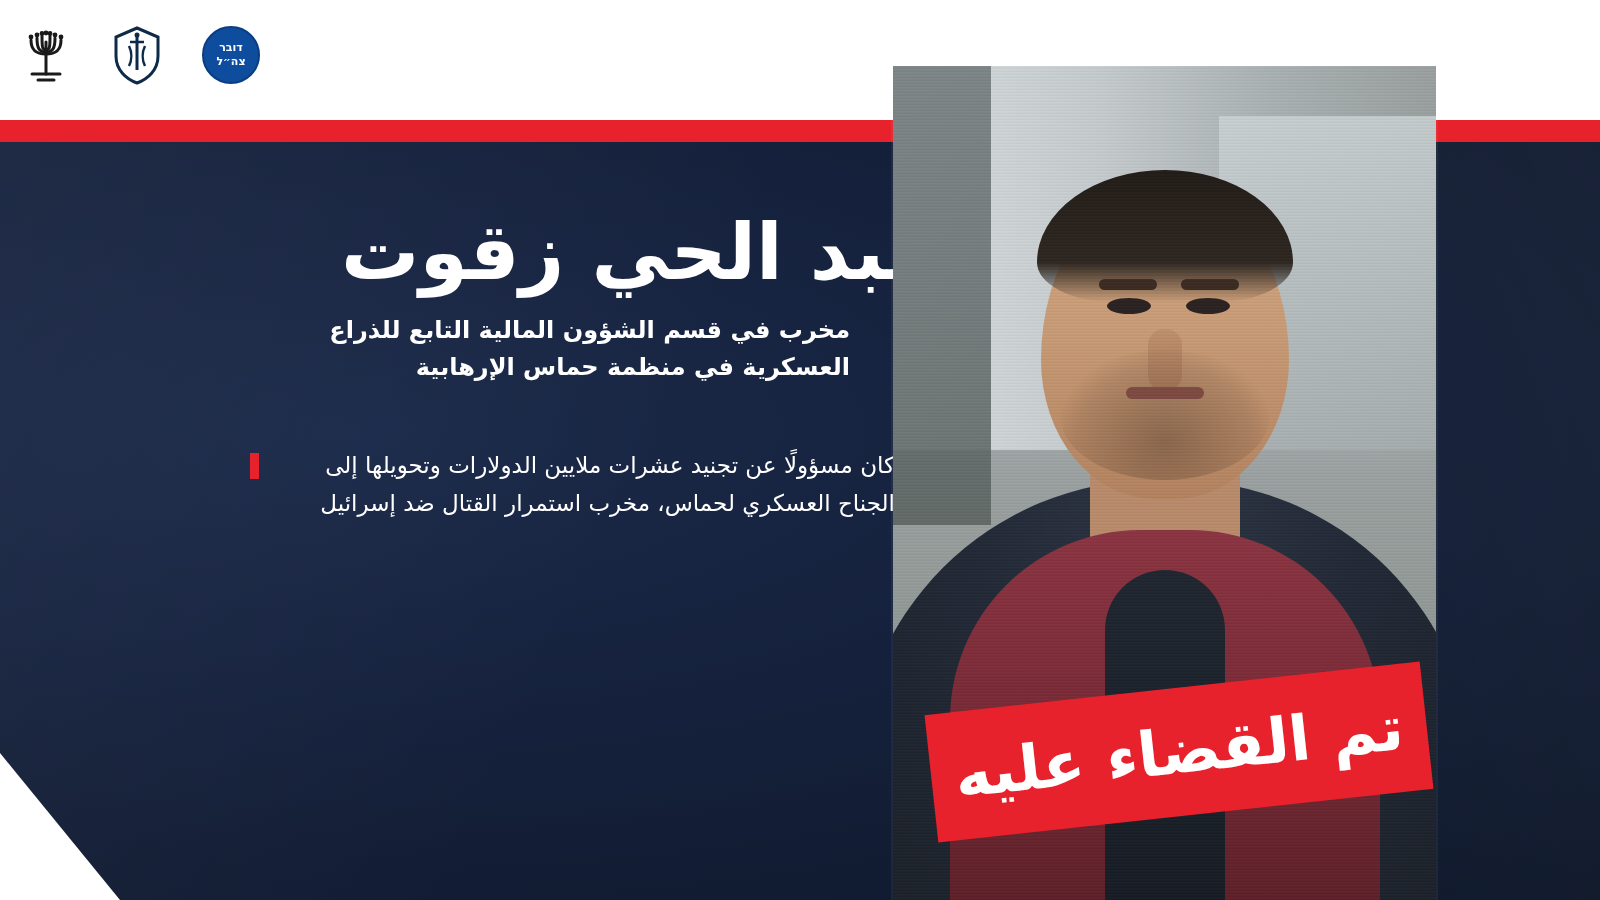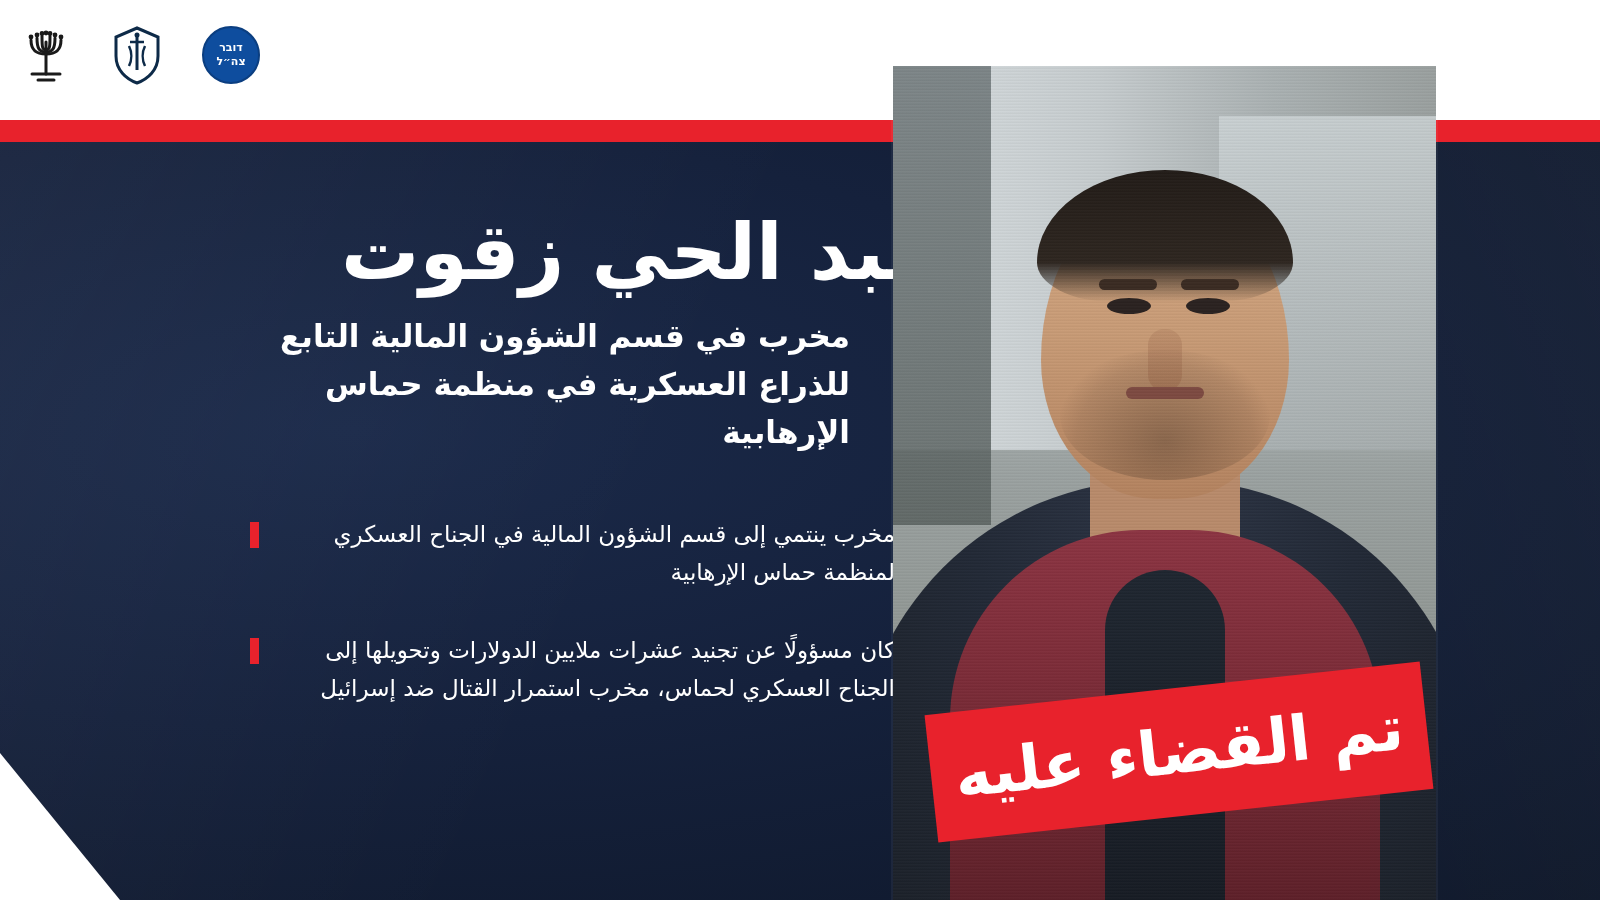"مخرب في قسم الشؤون المالية" .role { font-size: 31px -> 24px }
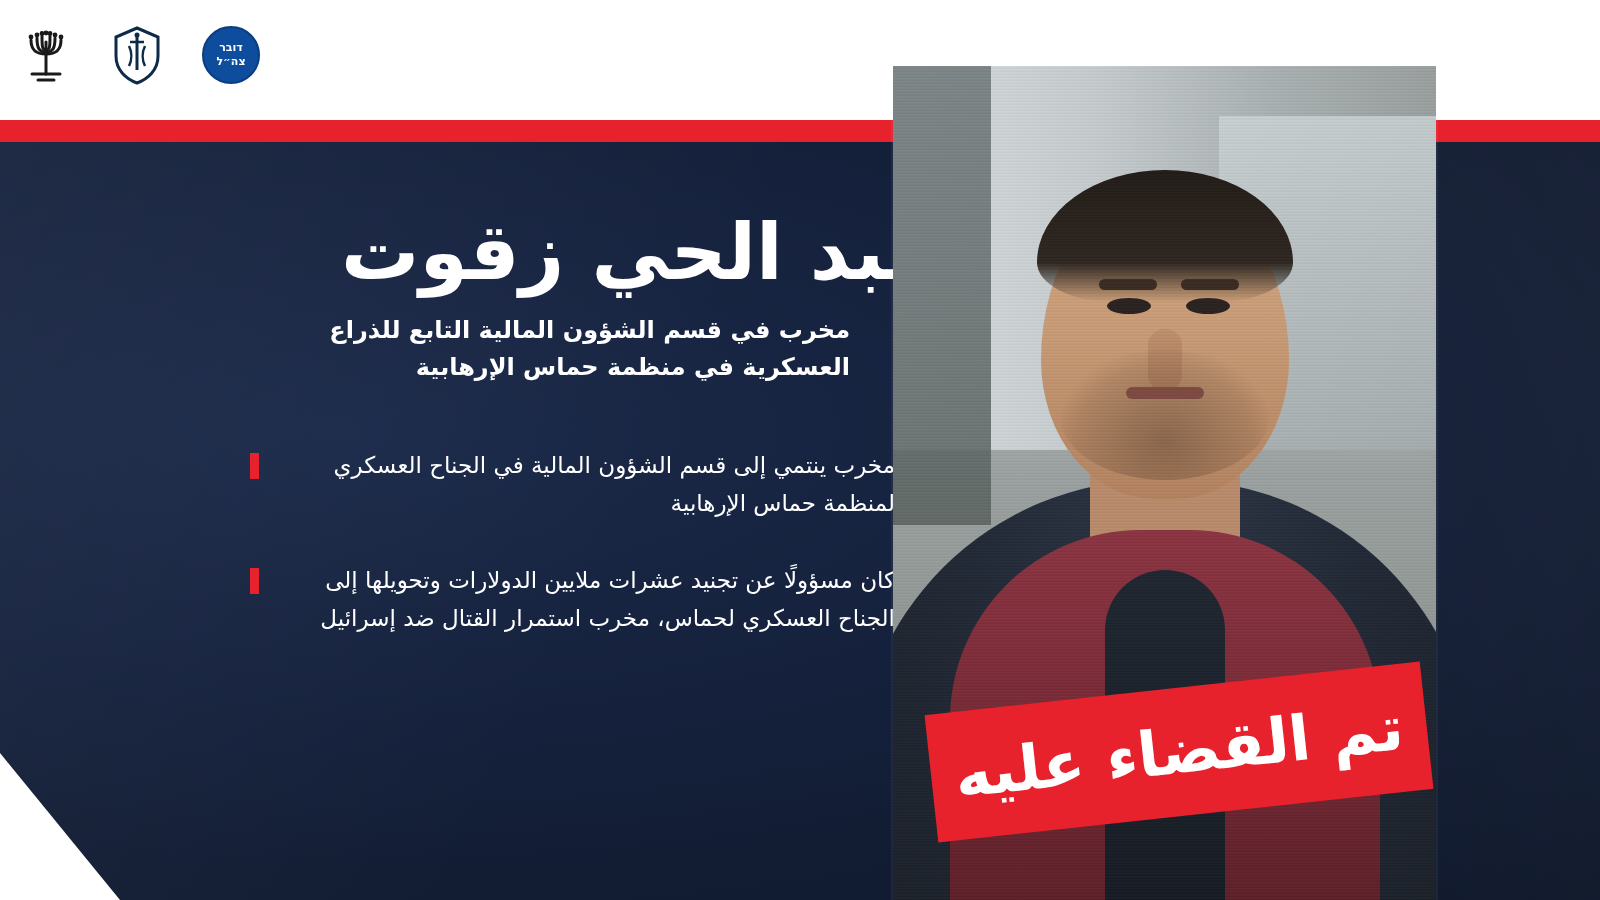"مخرب ينتمي إلى قسم الشؤون" li.bullet { html: <li> <span></span> <span>مخرب ينتمي إلى قسم الشؤون المالية في الجناح العسكري لمنظمة حماس الإرهابية</span> </li> -> none }
